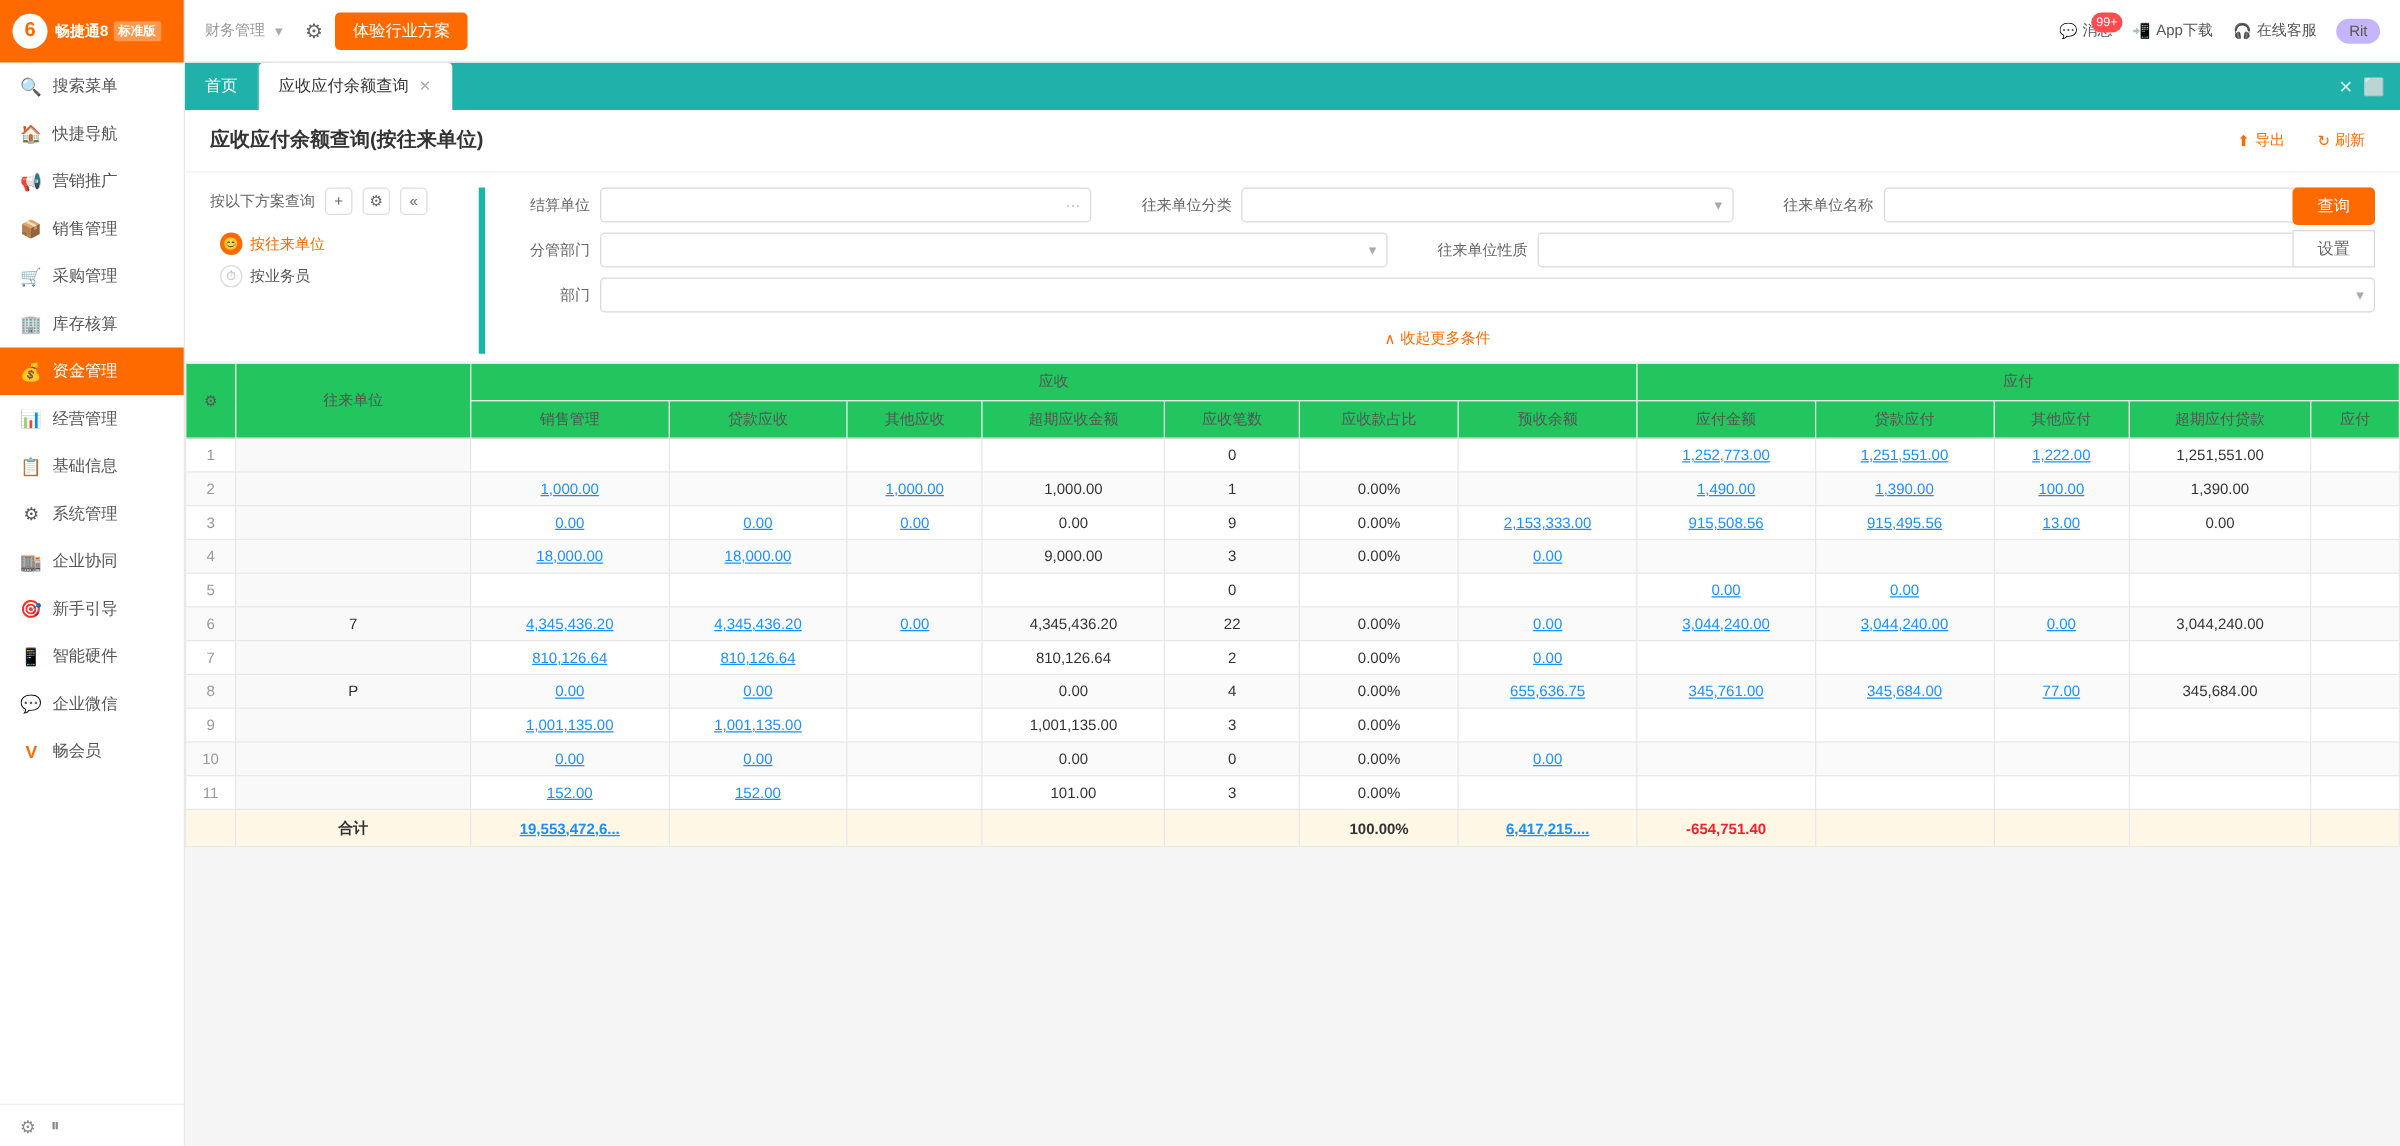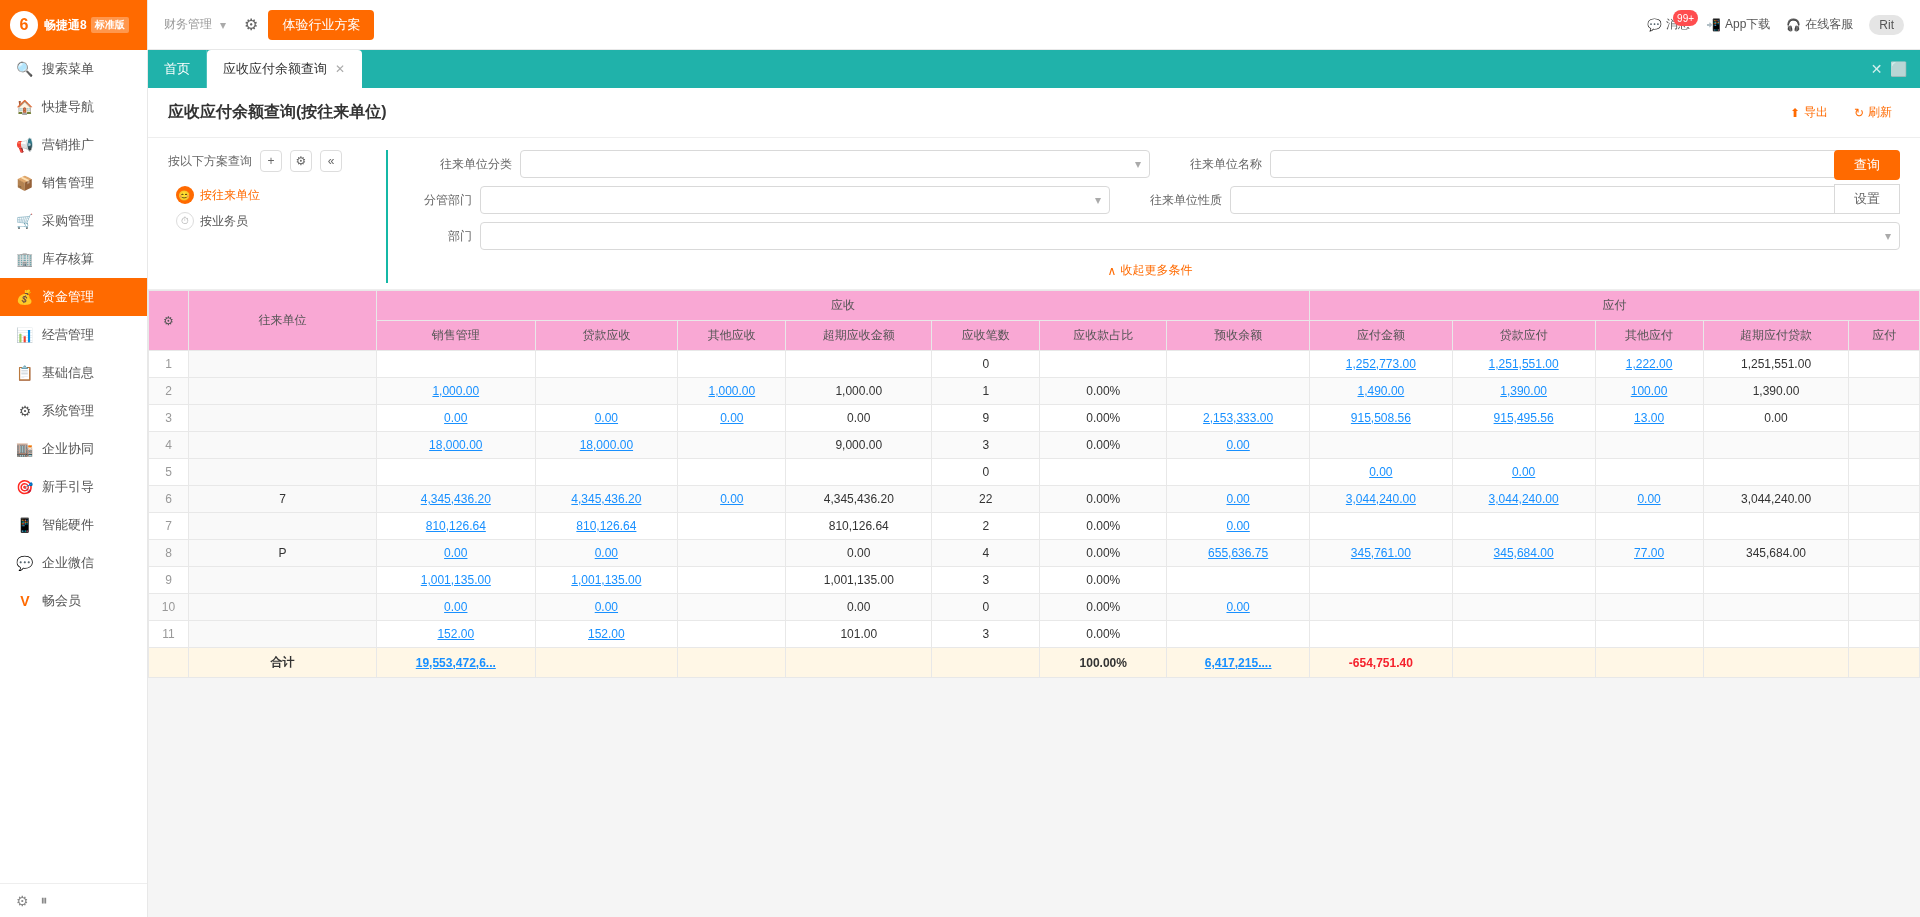"Rit" .topbar-user { background: #e5e5e5 -> #c4b5fd }
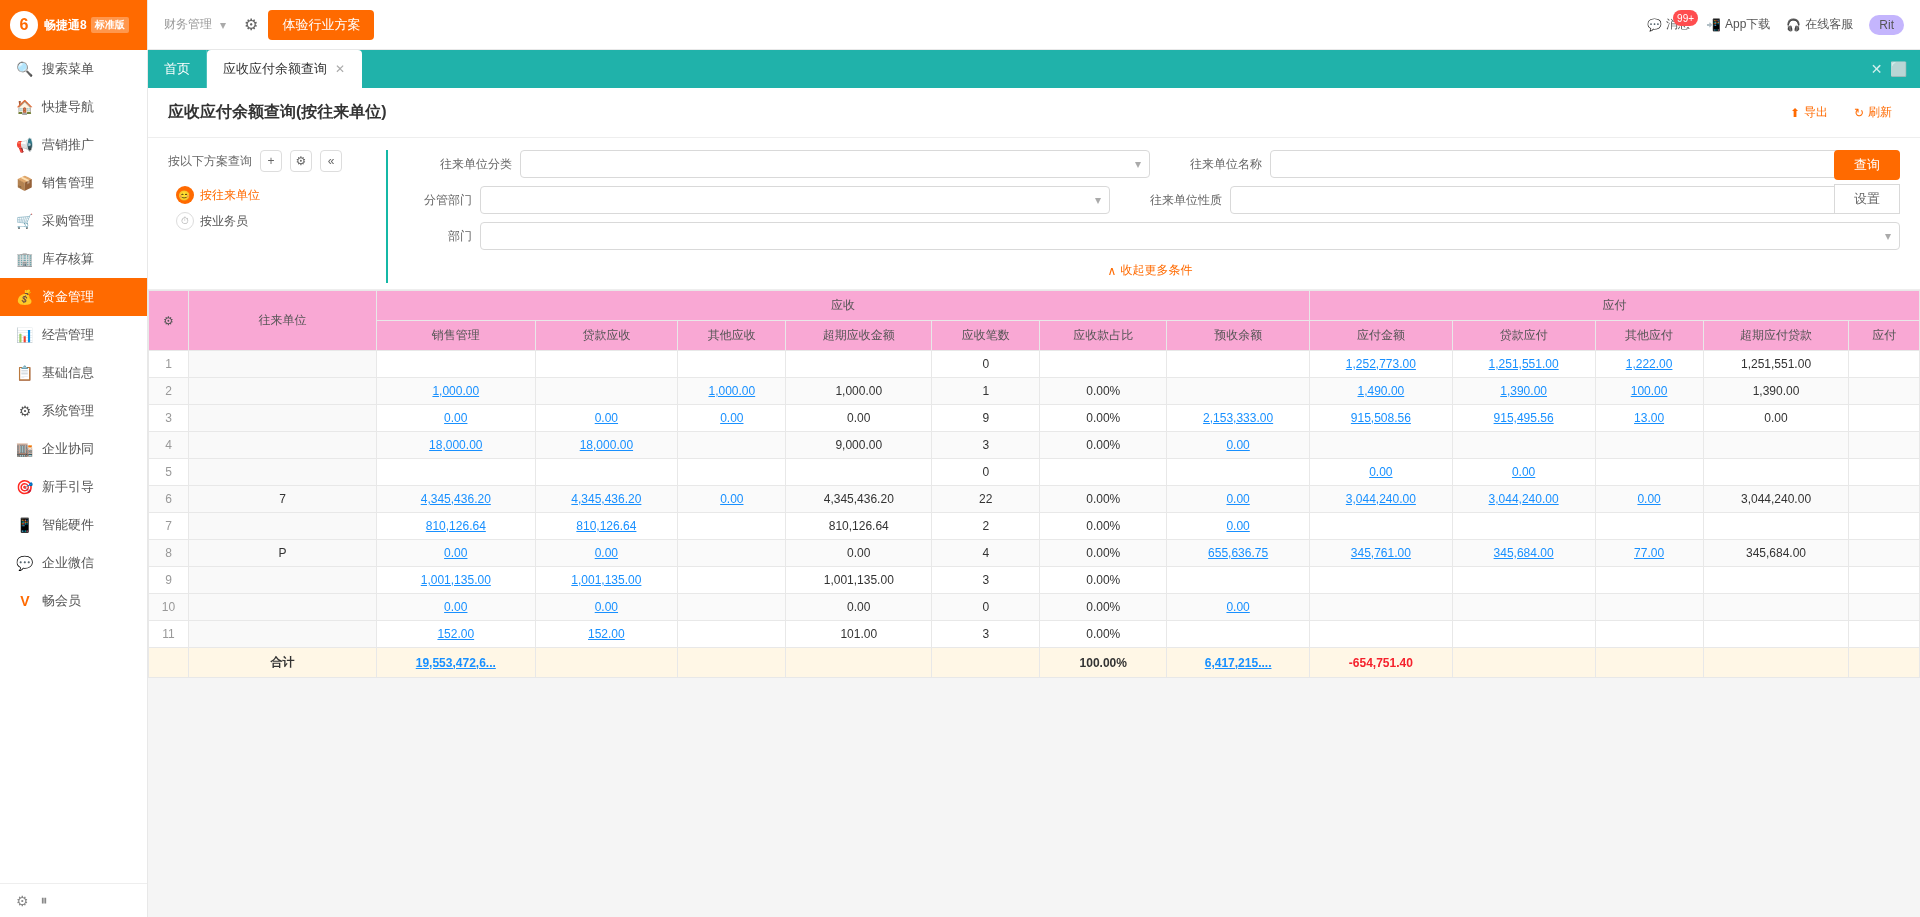"按以下方案查询" div { border-right: 2px solid #14b8a6 -> 5px solid #14b8a6 }
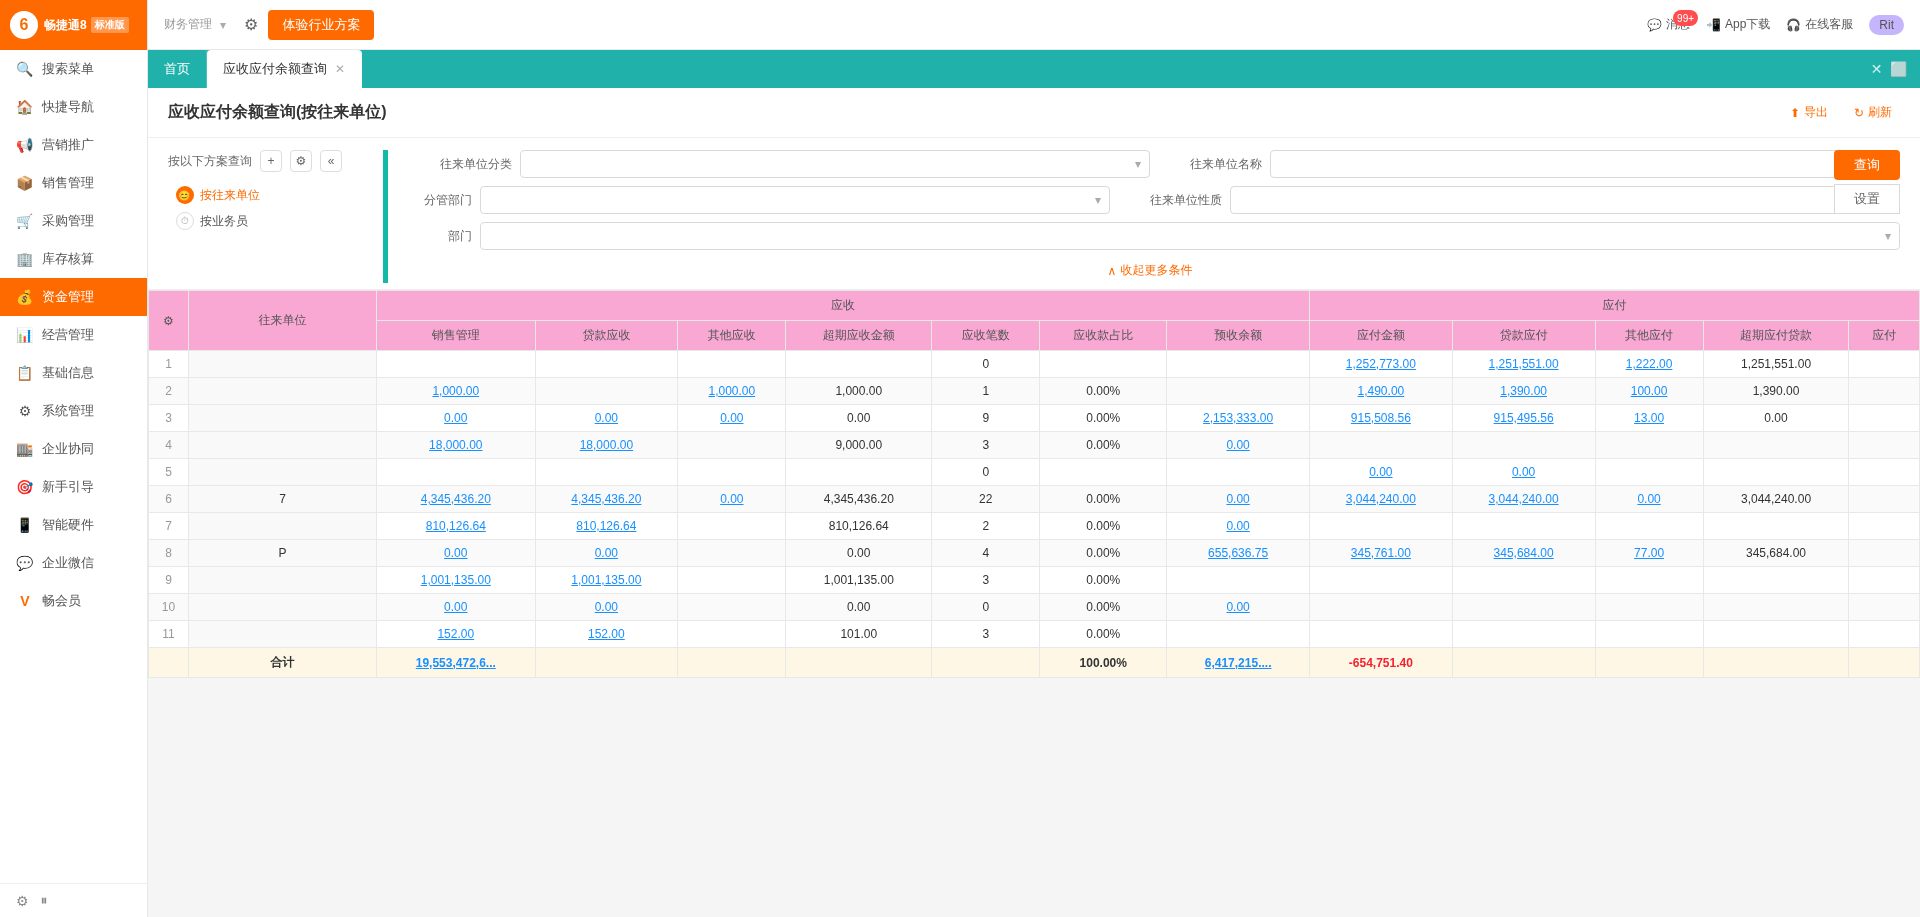"结算单位" div.filter-field { html: none -> <div> <span>结算单位</span> <div> <span></span> <span>···</span> </div> </div> }
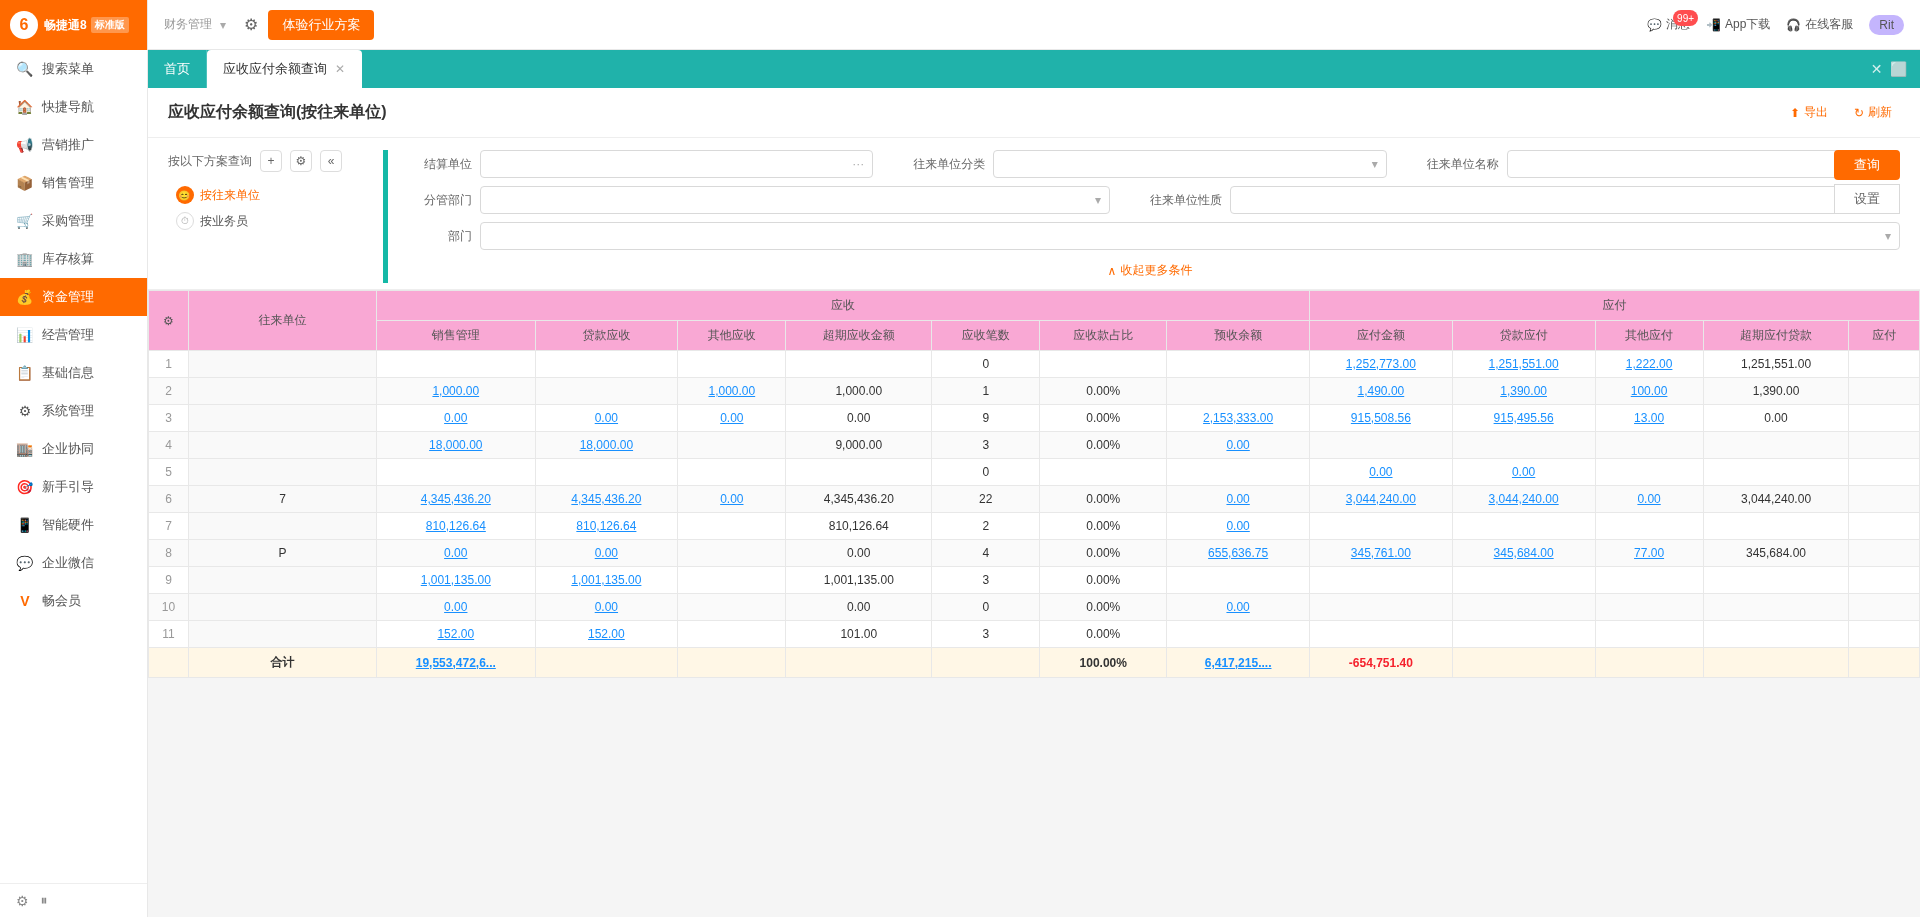"应收" .data-table thead th { background: #f9a8d4 -> #22c55e }
